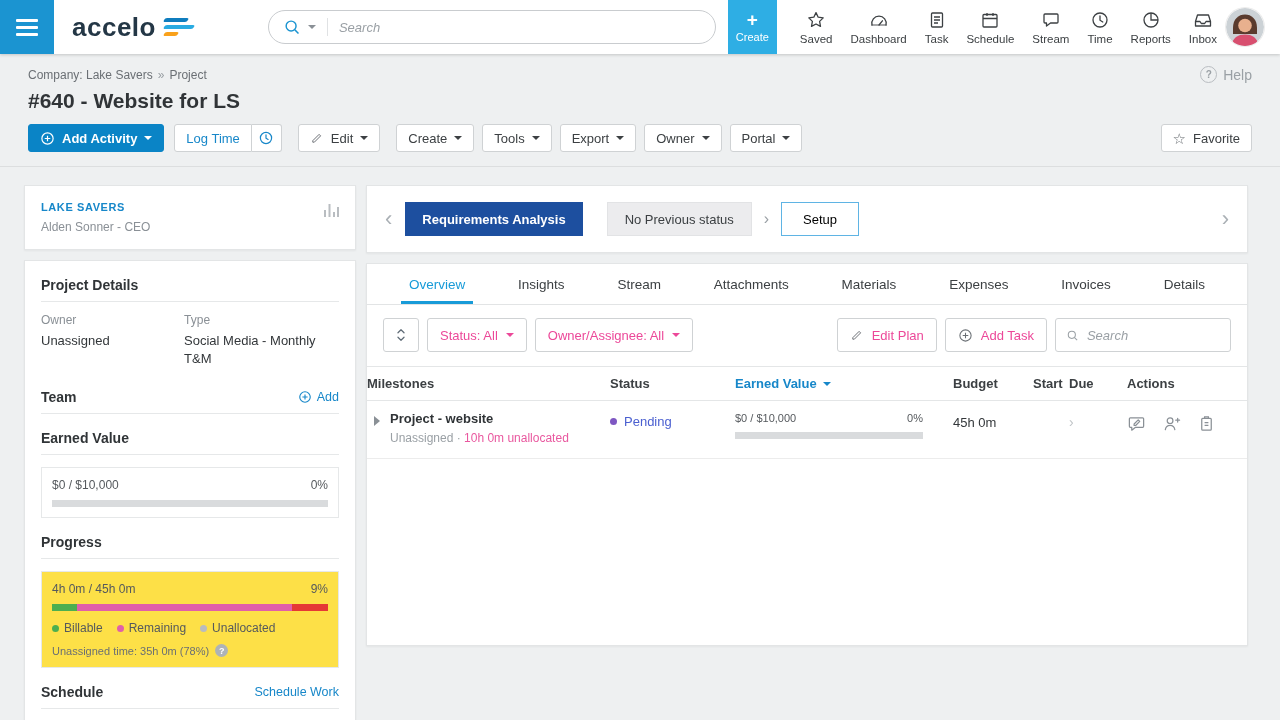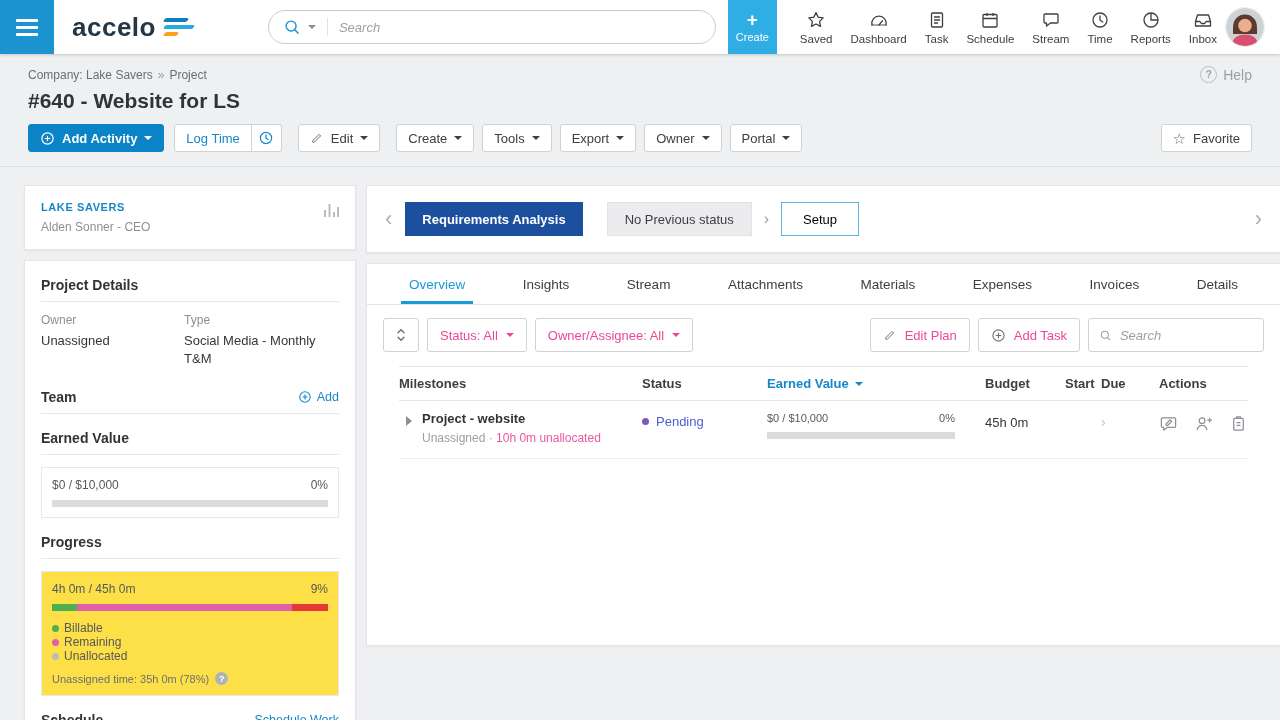"Milestones" .tbl { margin: 2px 32px 0 -> 2px 0 0 }
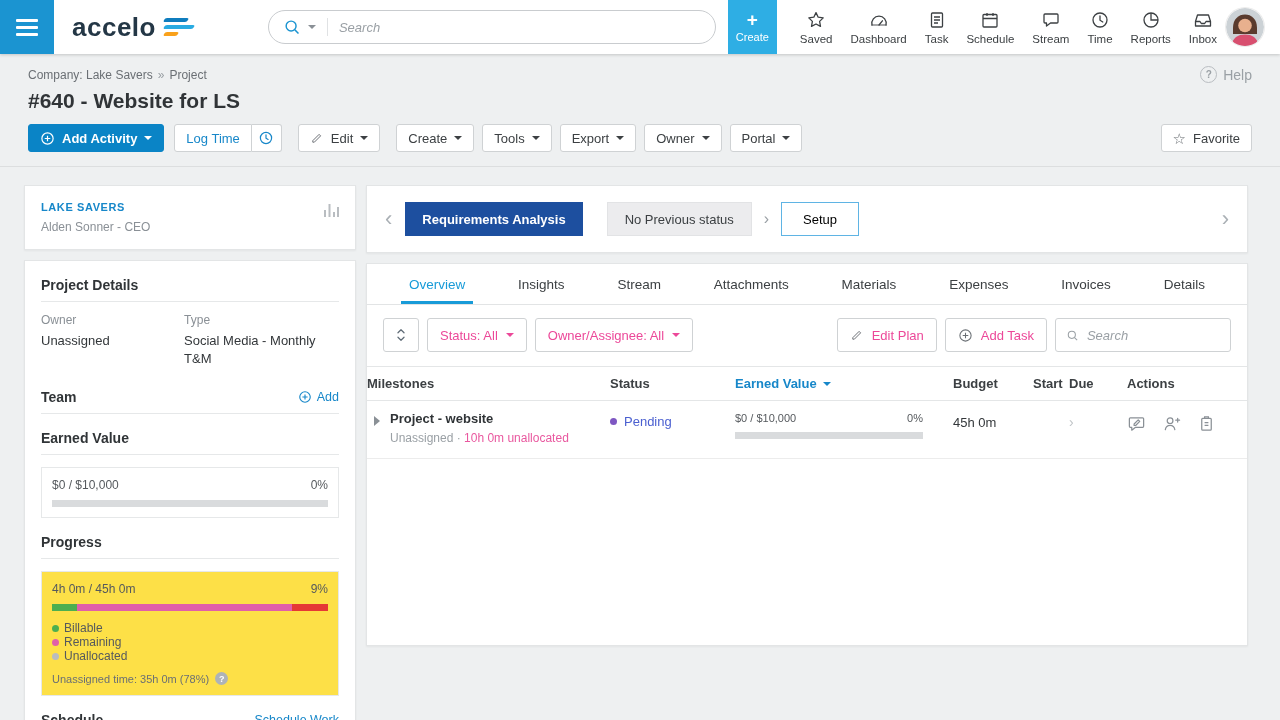"Billable" .legend { flex-direction: column -> none; gap: none -> 14px }
